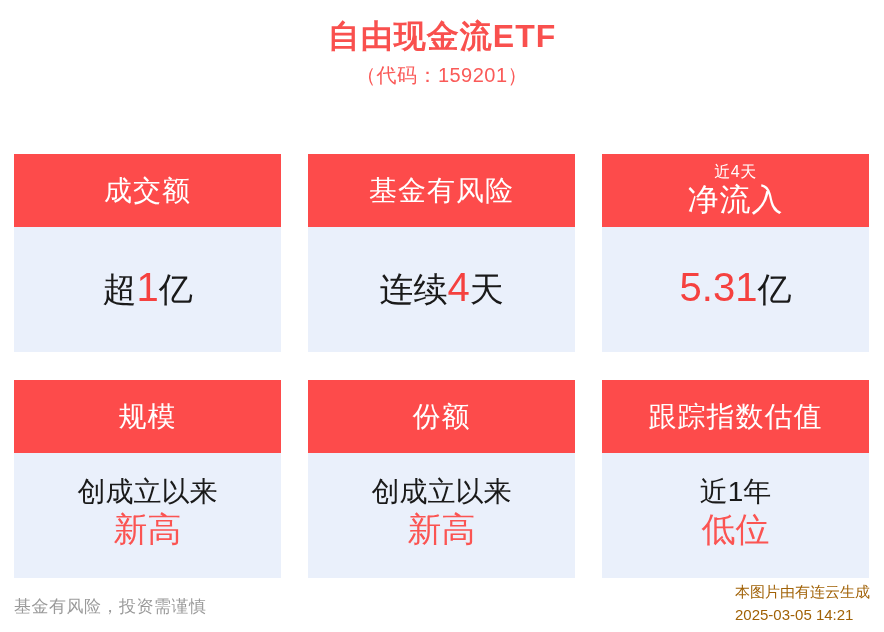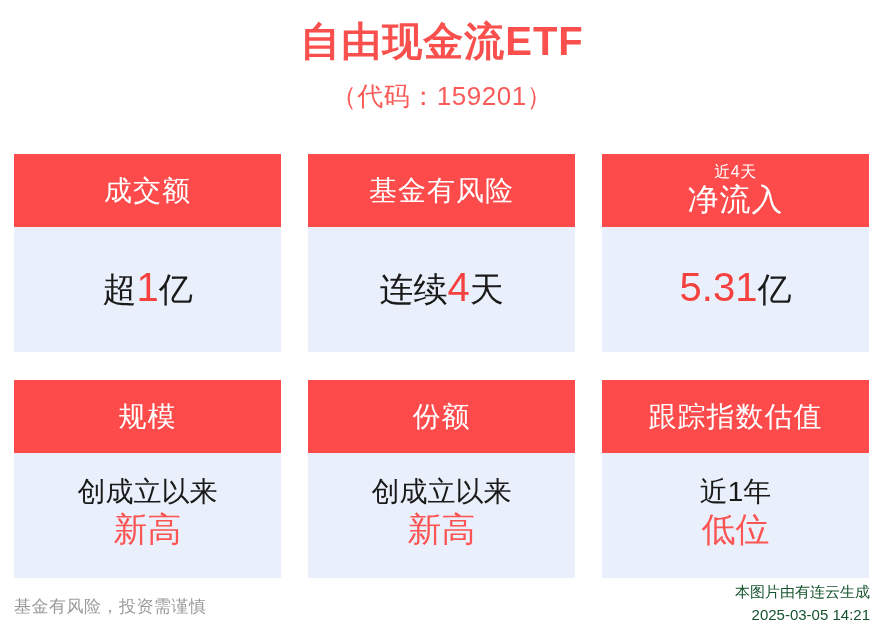"自由现金流ETF" .title { font-size: 40px -> 32px }
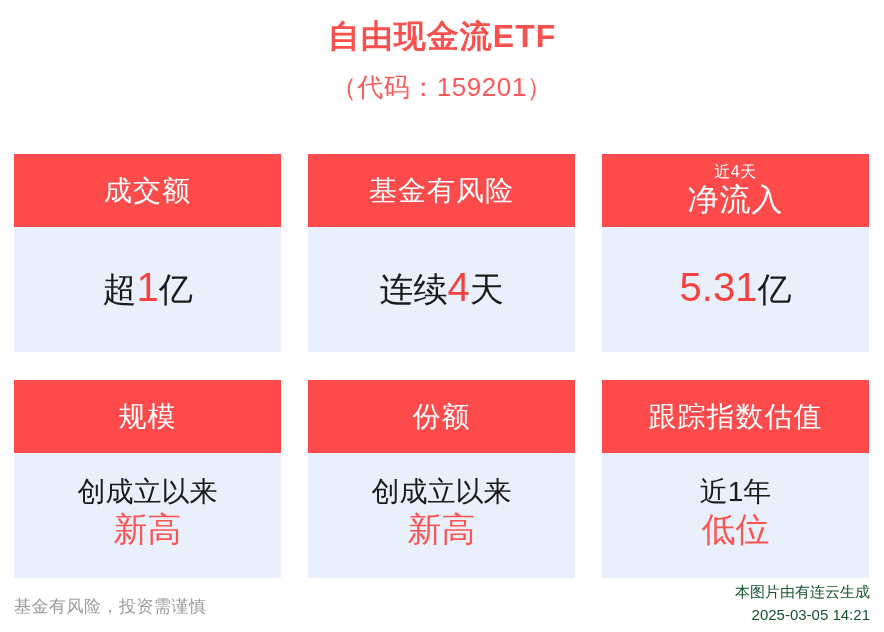"（代码：159201）" .subtitle { font-size: 26px -> 20px; margin-top: 12px -> 4px }
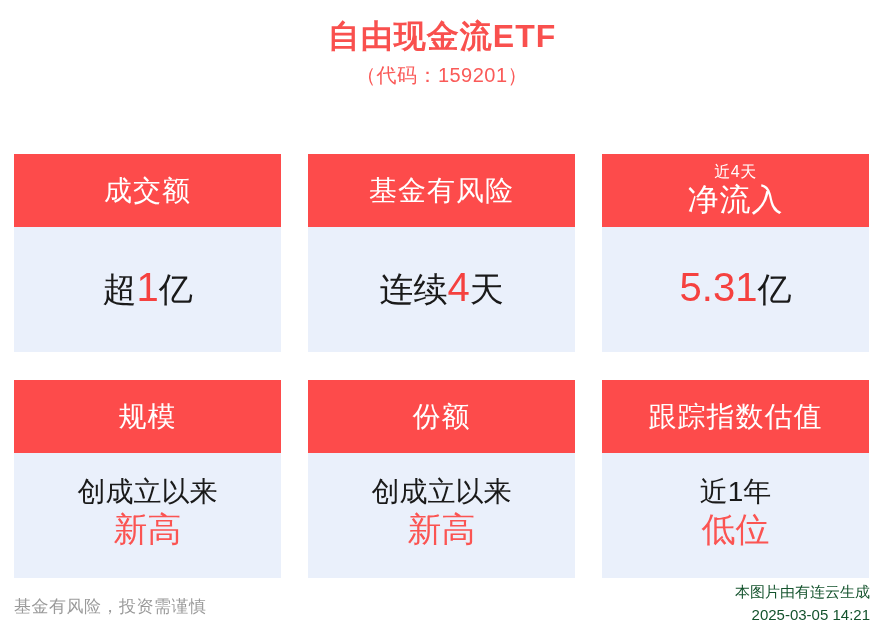"本图片由有连云生成" .footer-right { color: #14532d -> #a16207; text-align: right -> none }
